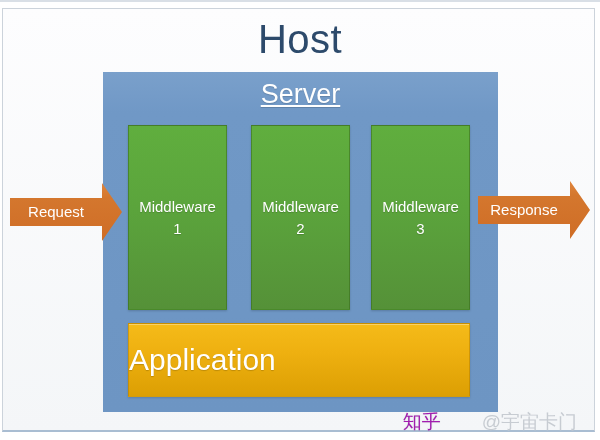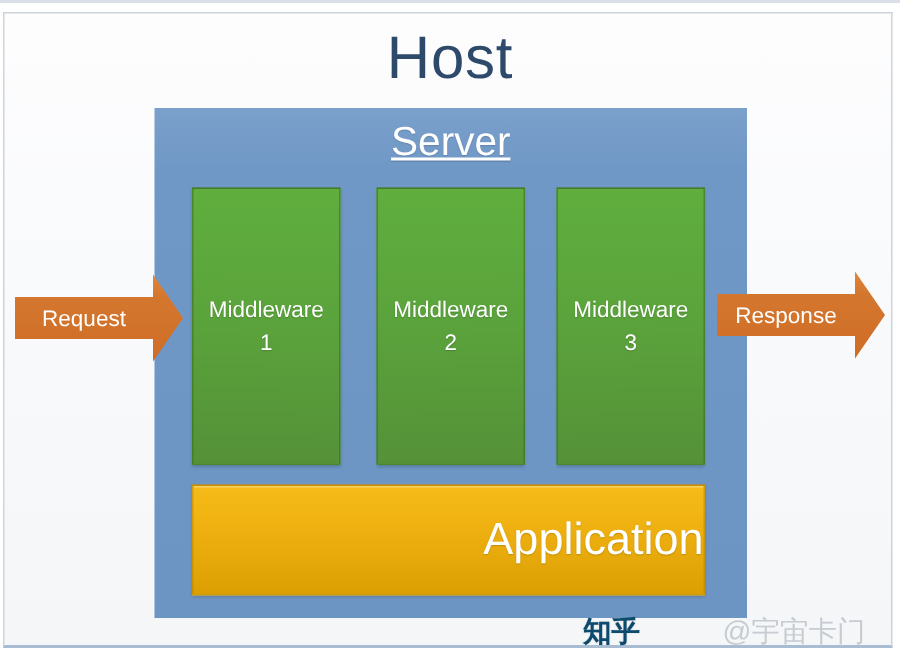"Application" .application-box { justify-content: flex-end -> flex-start }
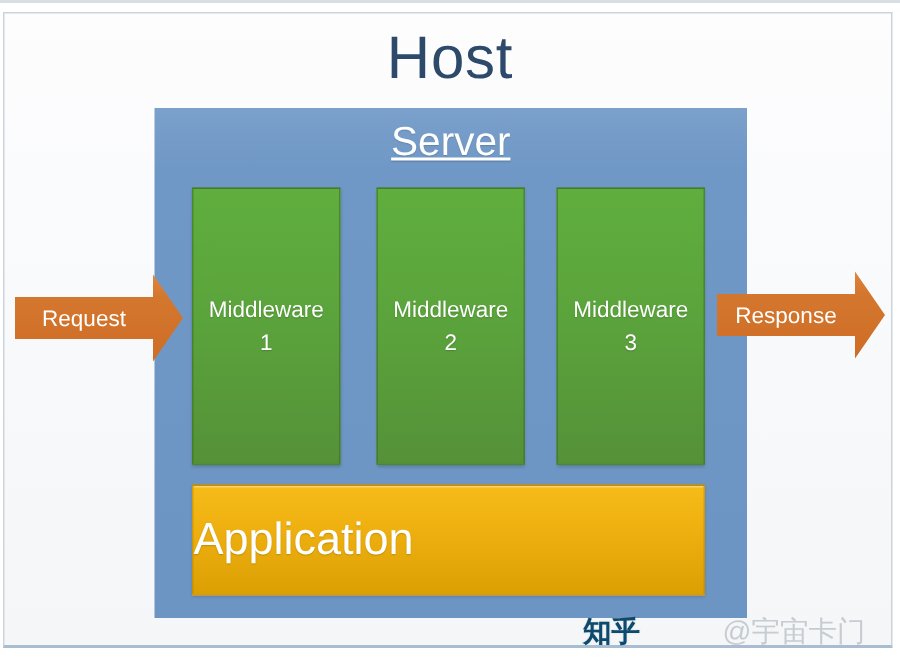"知乎" .watermark .brand { color: #0c4a6e -> #a21caf; font-weight: bold -> normal; margin-right: 19px -> 5px }
